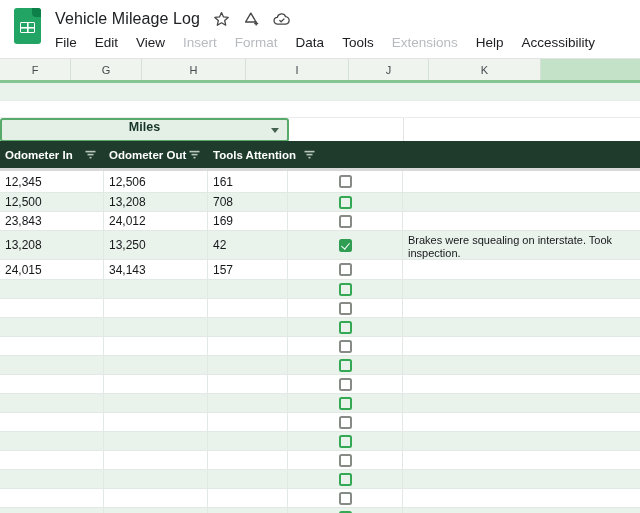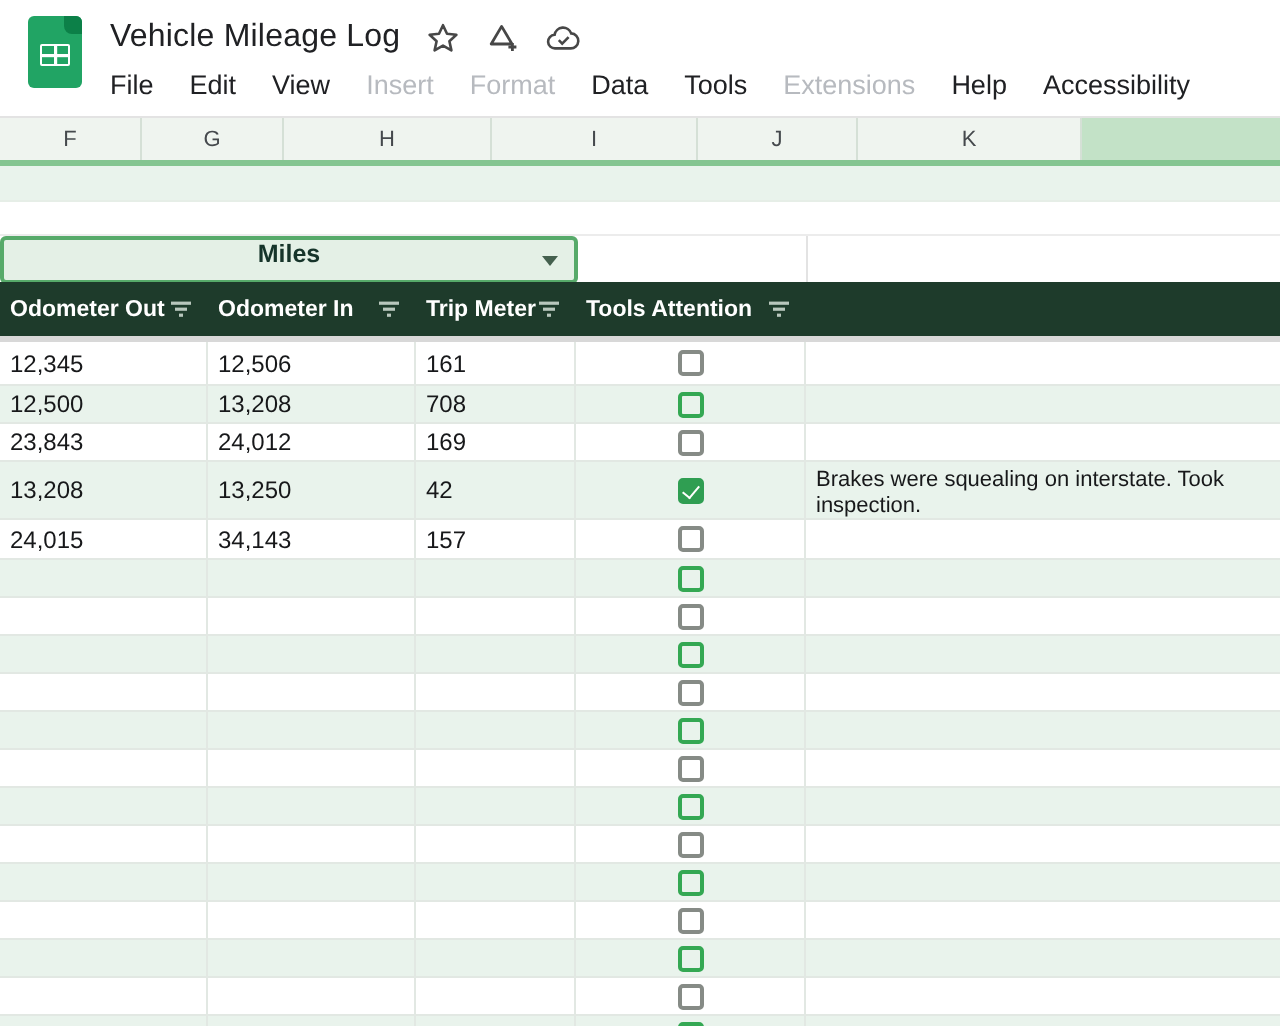"Odometer Out" div.th { order: before "Odometer In" -> after "Odometer In" }
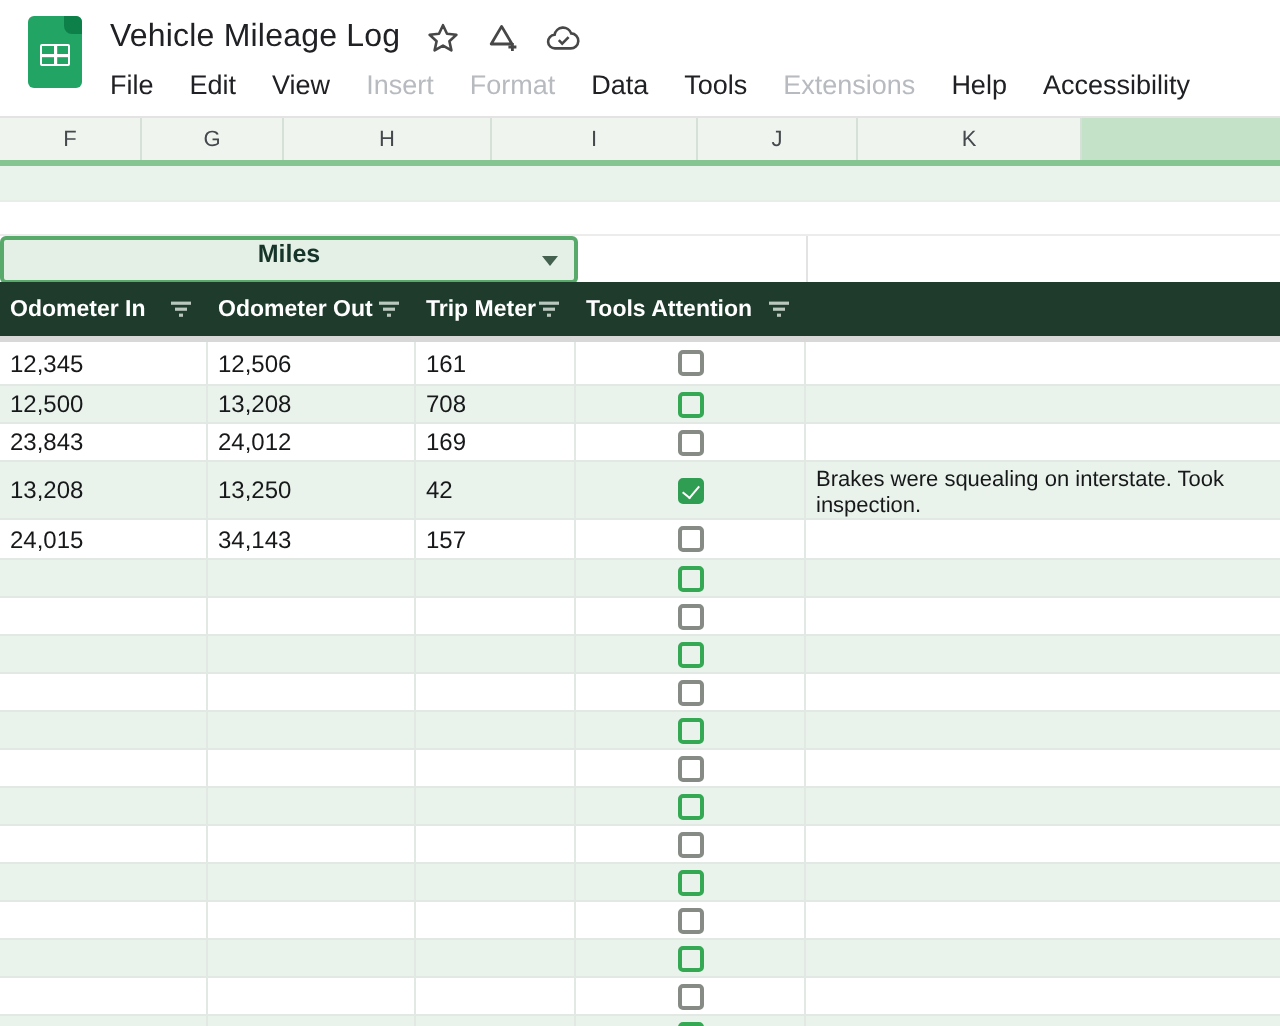"Trip Meter" div.th { html: <div> <span>Trip Meter</span> <svg> <rect></rect> <rect></rect> <rect></rect> </svg> </div> -> none }
